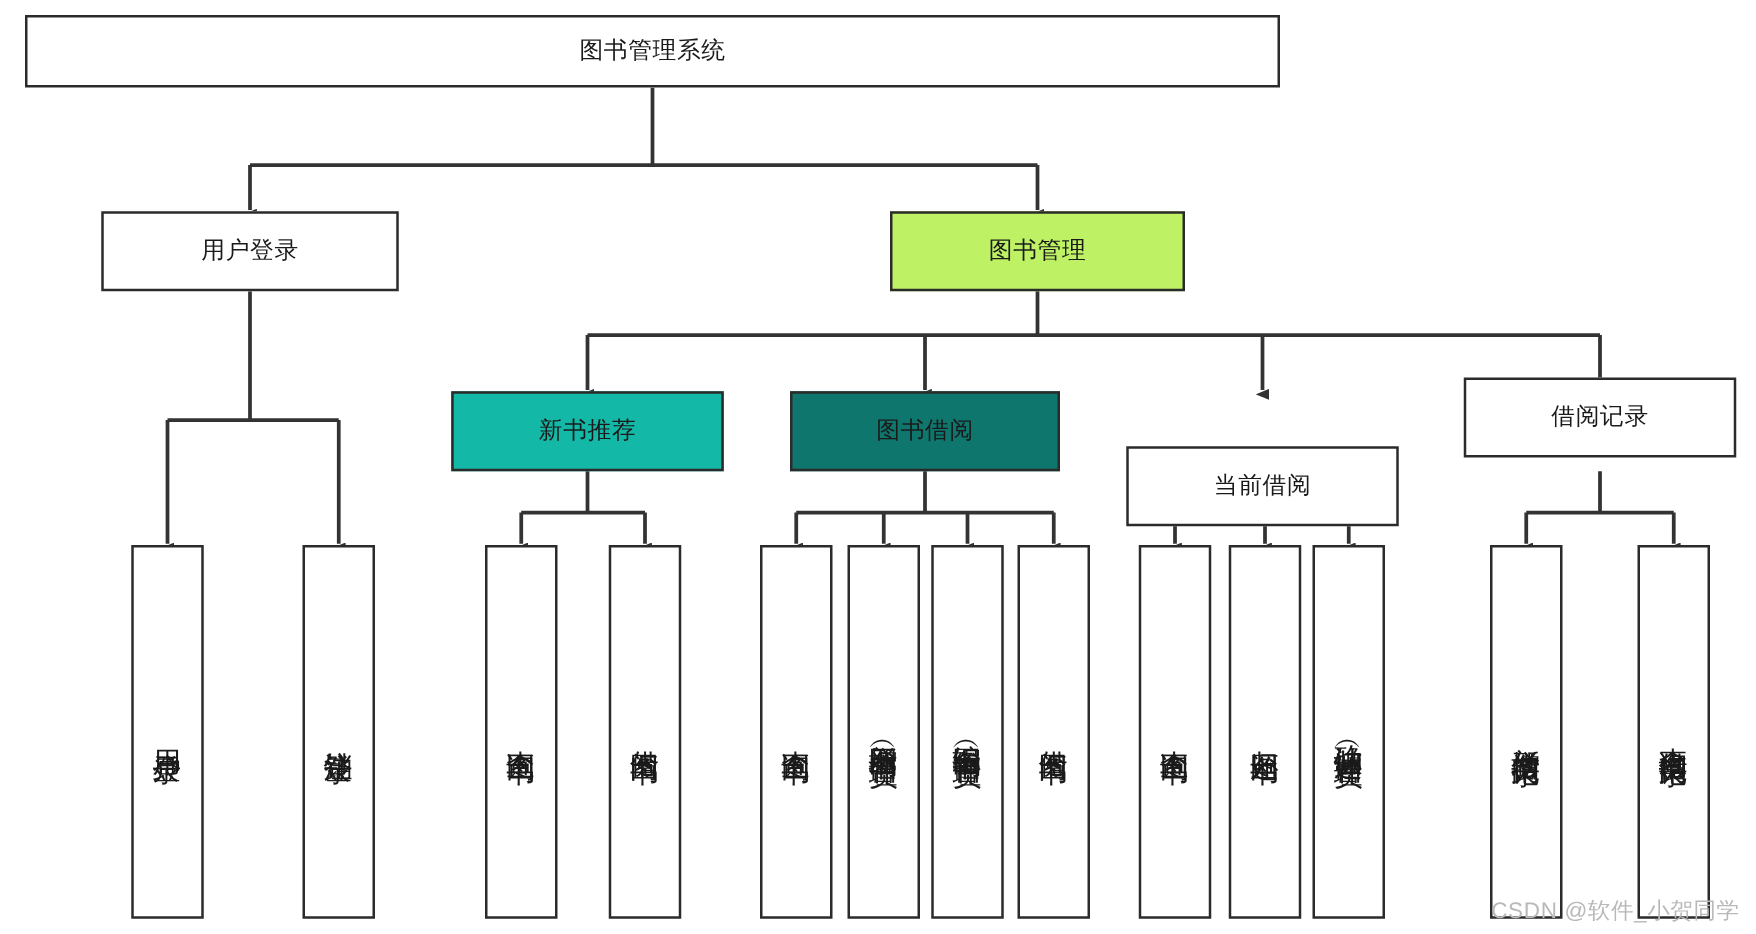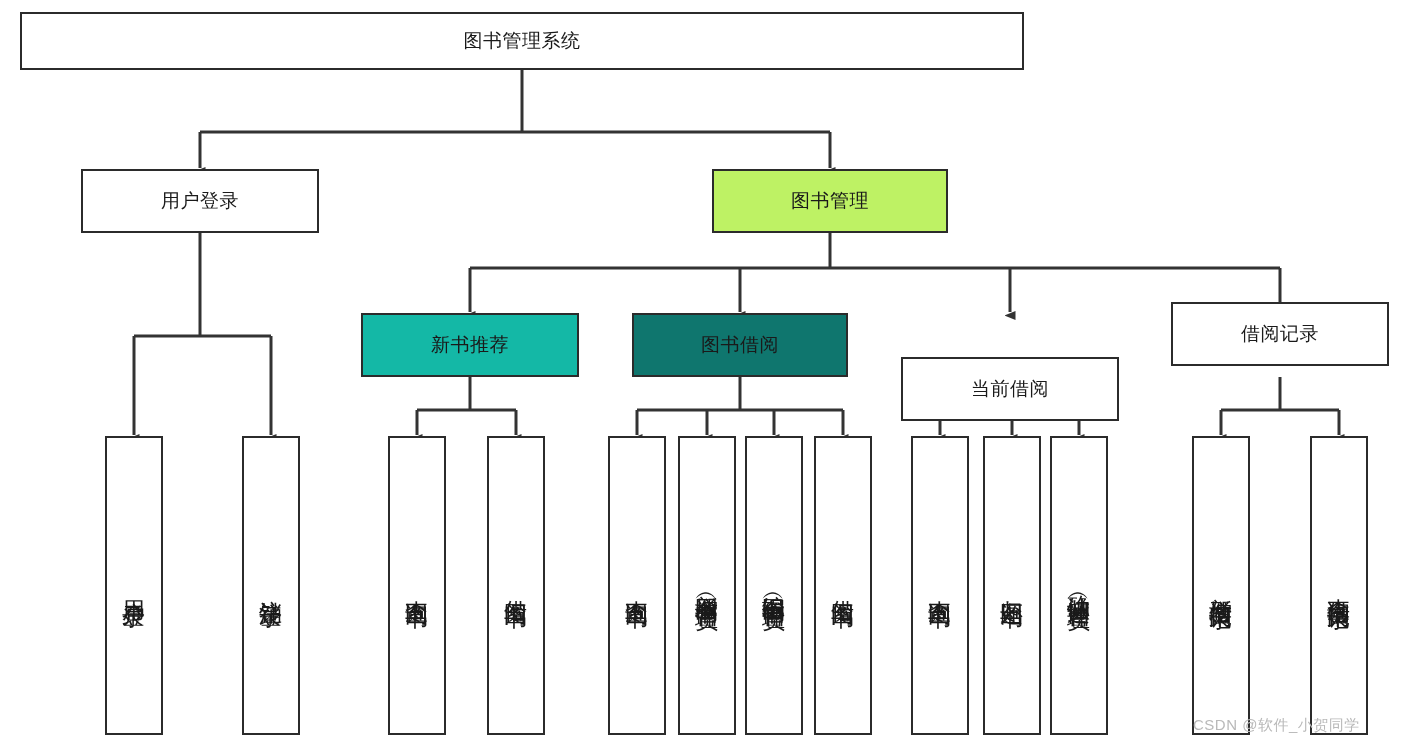"CSDN @软件_小贺同学" .watermark { font-size: 15px -> 18px }
